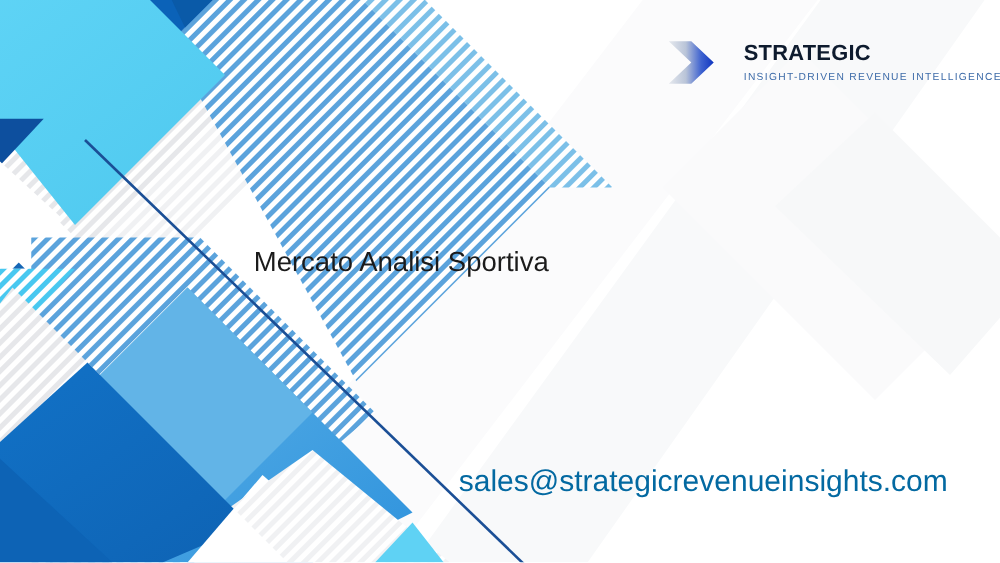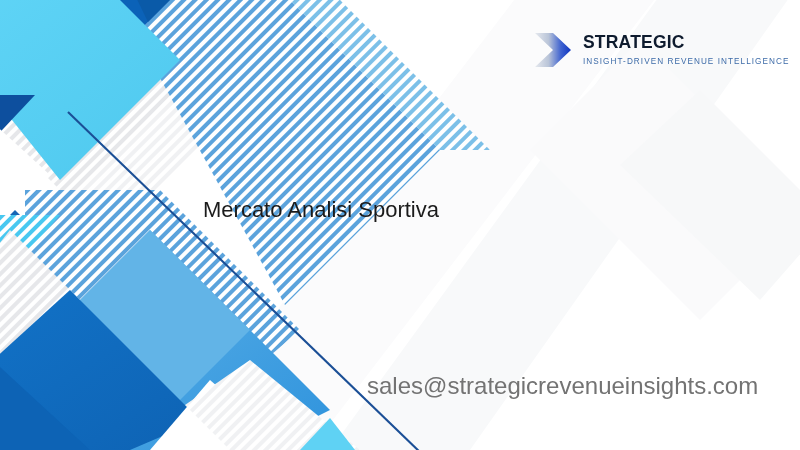"STRATEGIC" #logo { gap: 4px -> 16px }
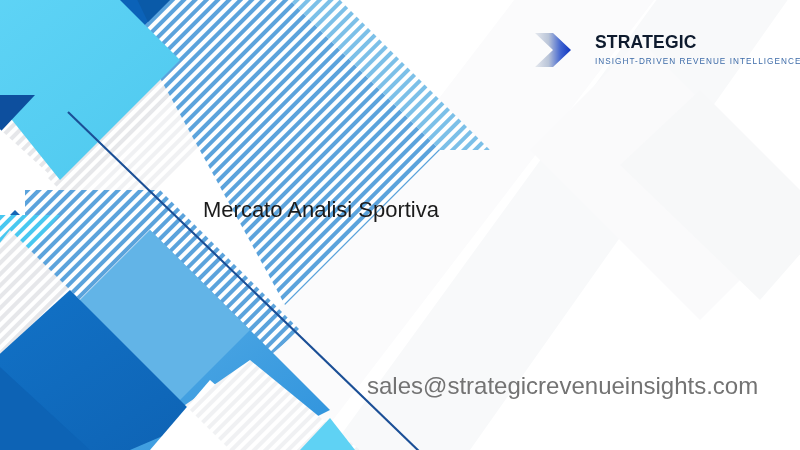"sales@strategicrevenueinsights.com" #contact-email { color: #737373 -> #0369a1 }
